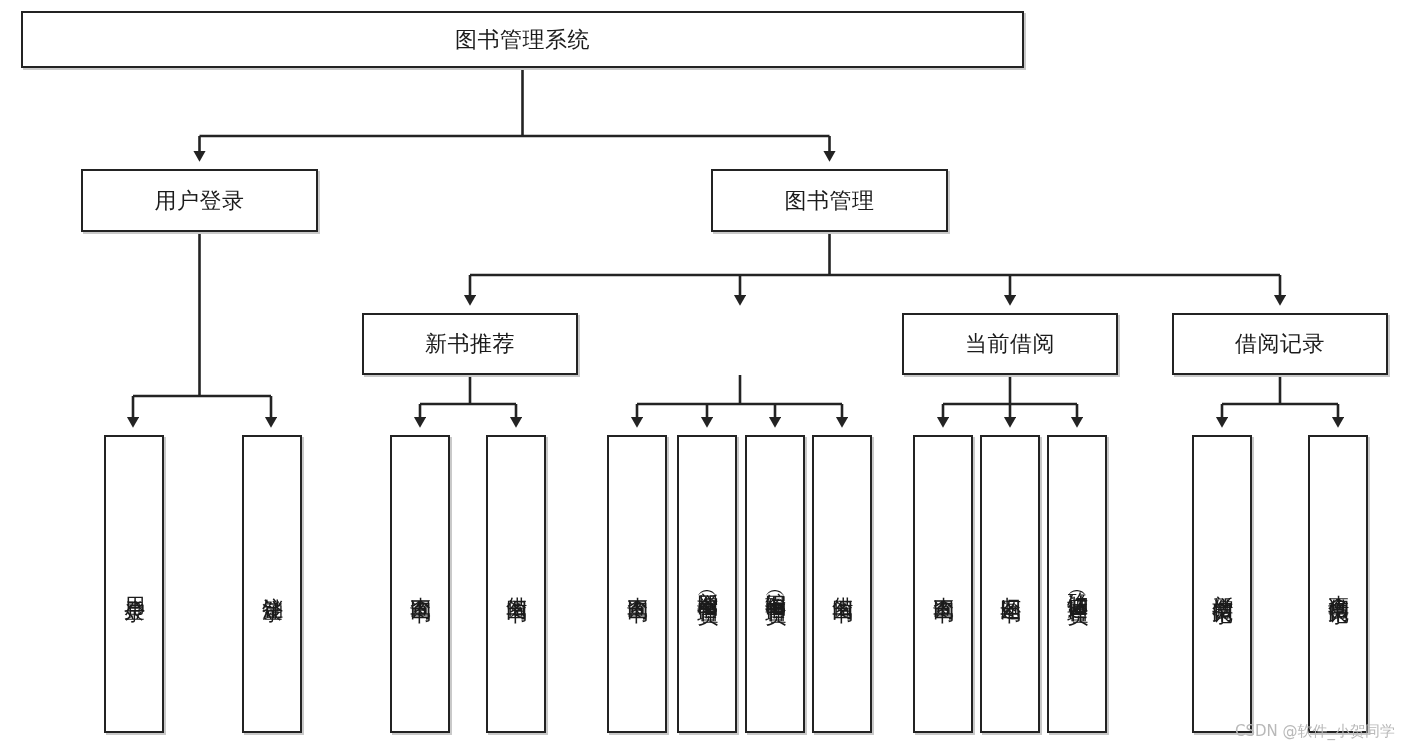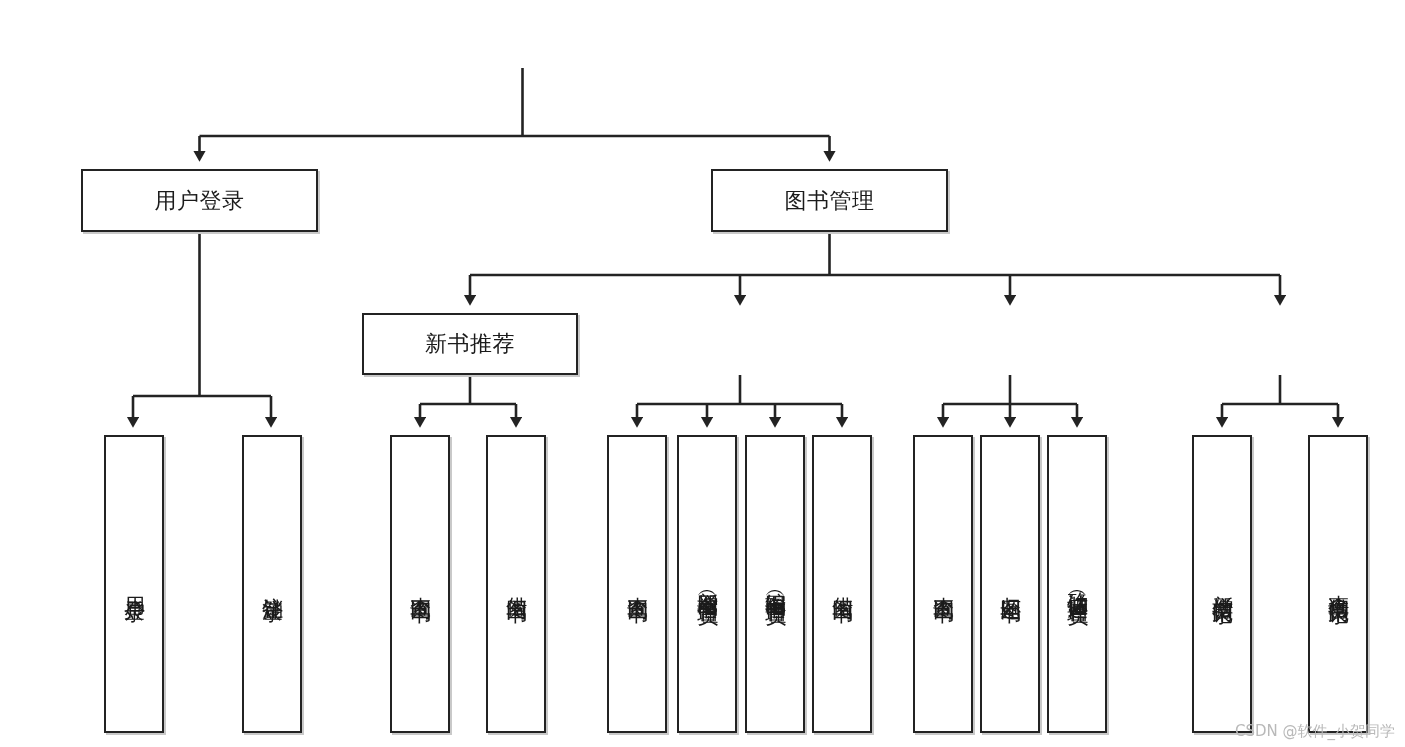"图书管理系统" div.node-box { html: none -> <div> <span>图书管理系统</span> </div> }
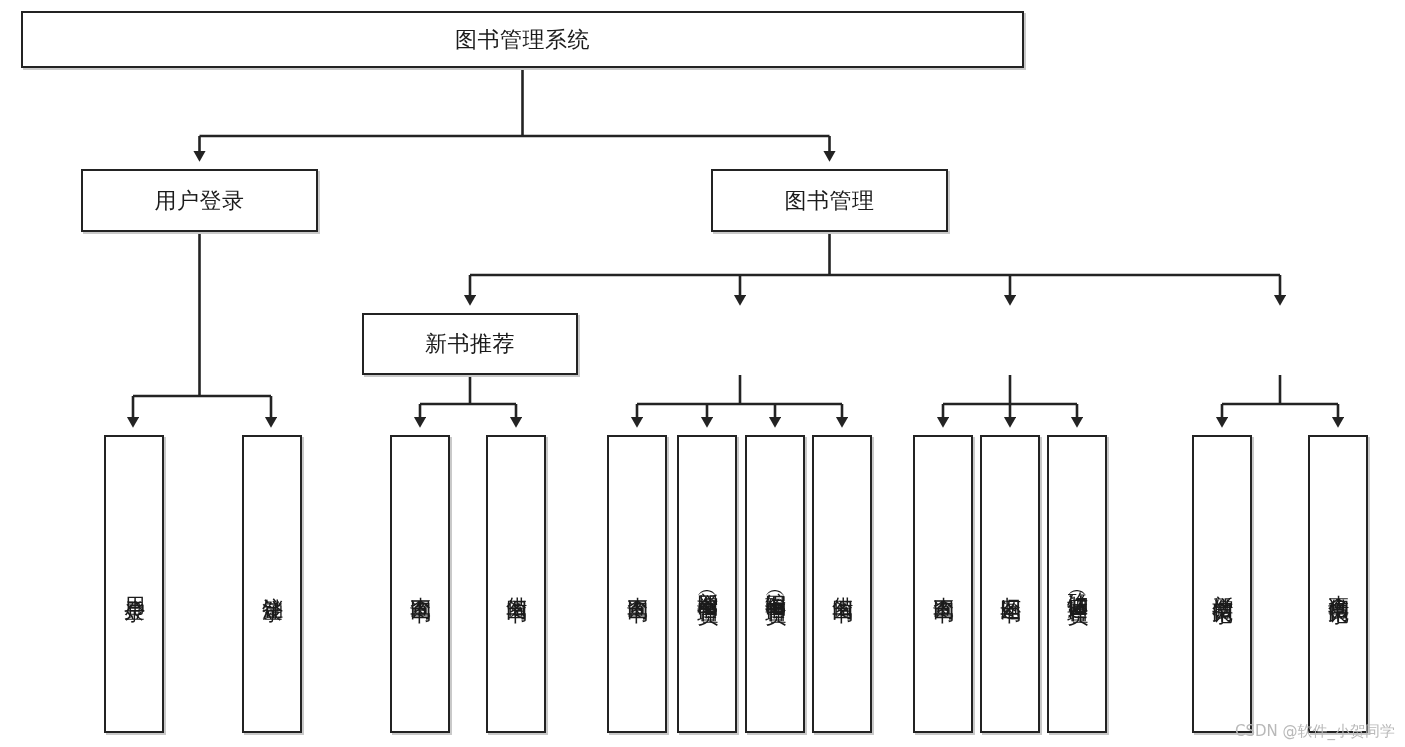"当前借阅" div.node-box { html: none -> <div> <span>当前借阅</span> </div> }
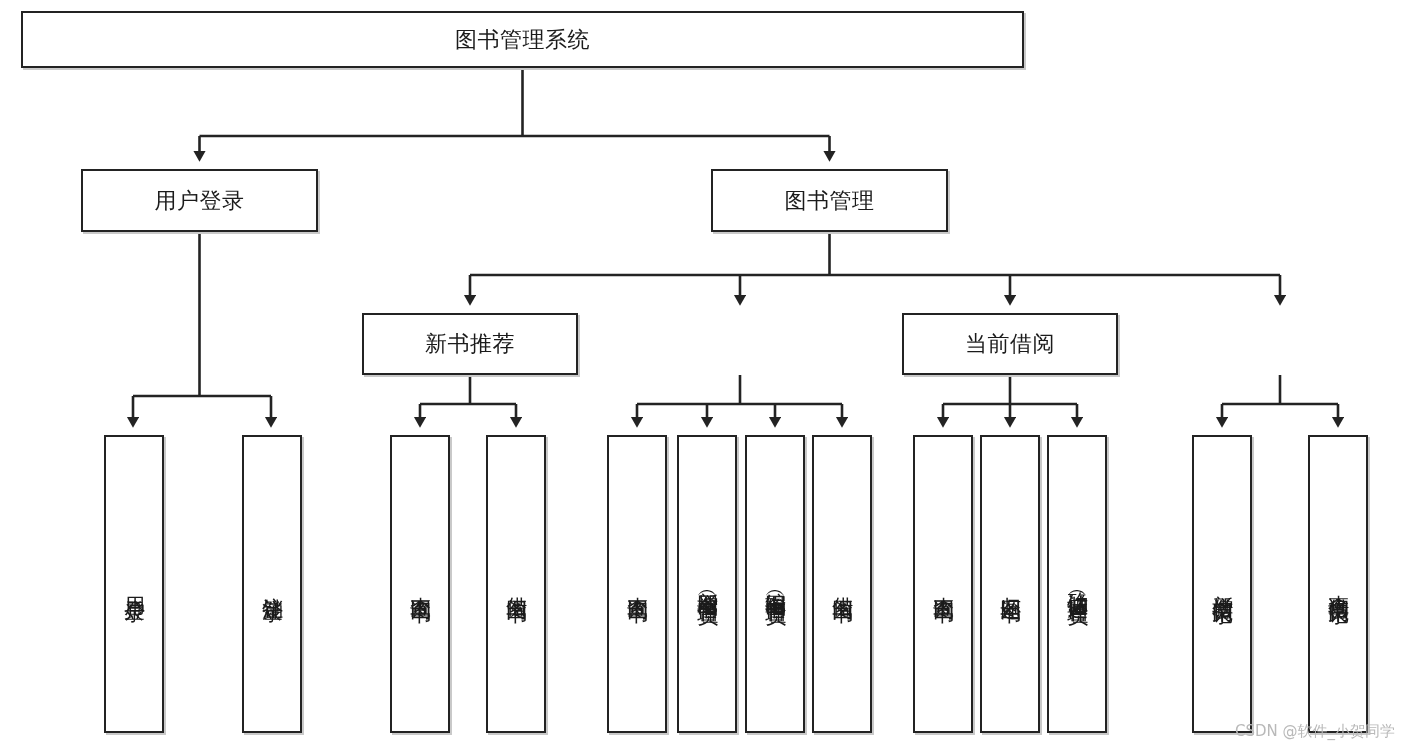"借阅记录" div.node-box { html: none -> <div> <span>借阅记录</span> </div> }
